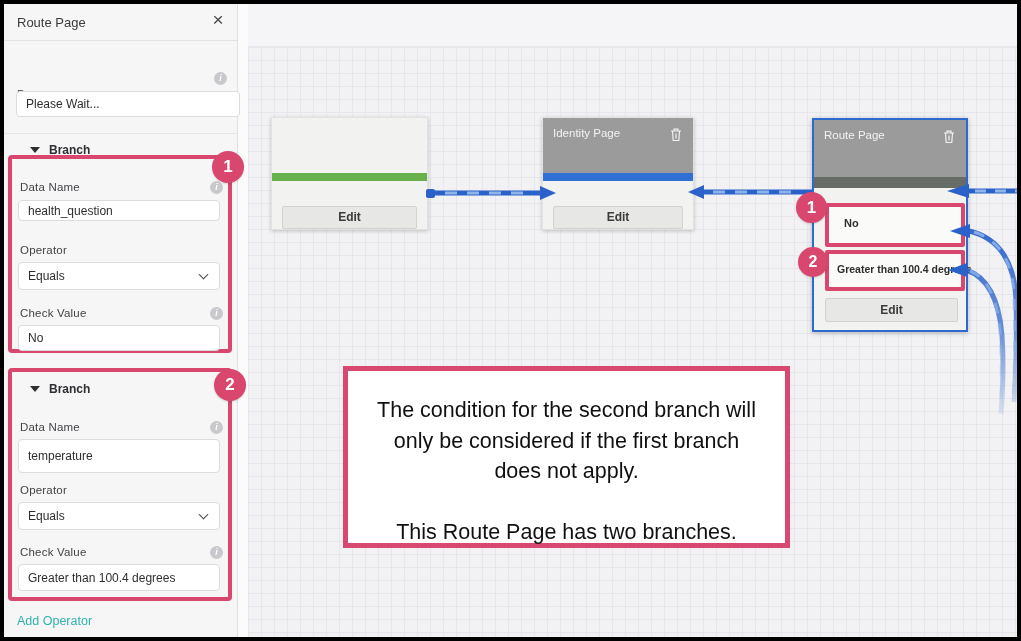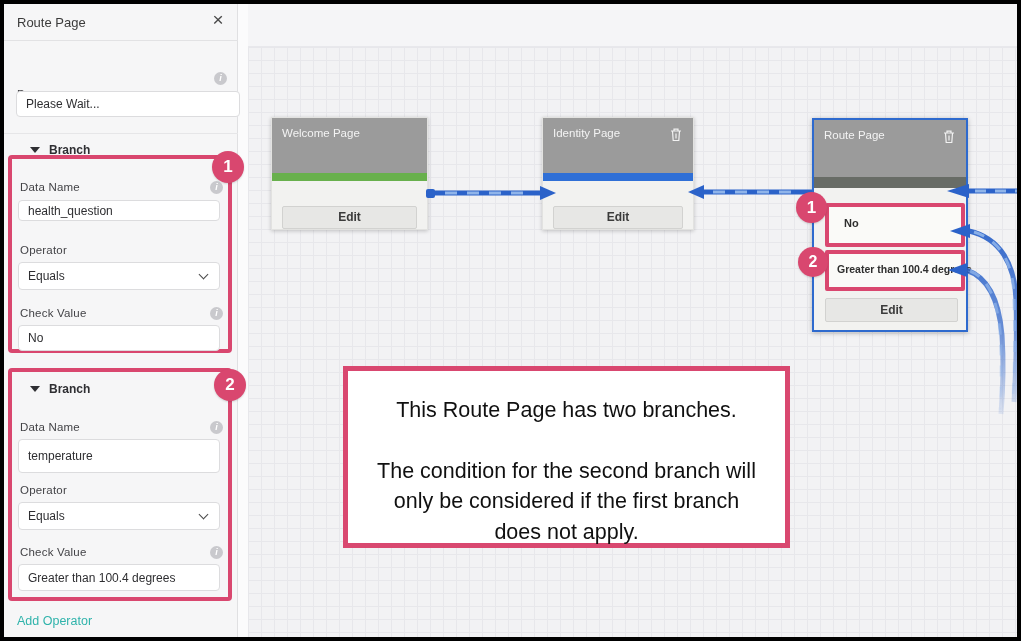"Welcome Page" div.node-hdr { html: <div> <div>Welcome Page</div> </div> -> none }
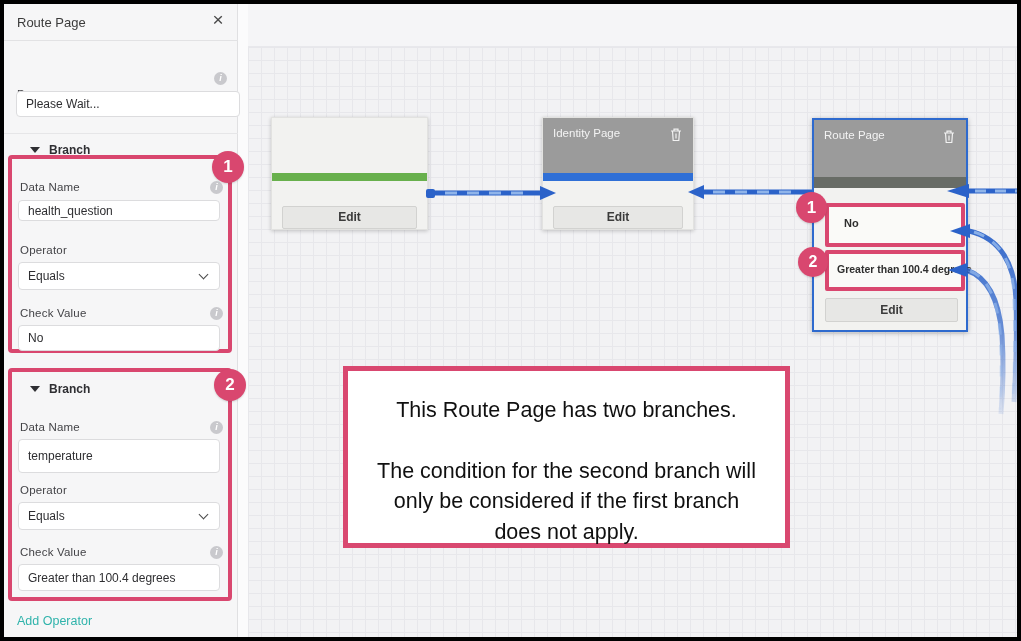"This Route Page has two" p { order: before "The condition for the second" -> after "The condition for the second" }
